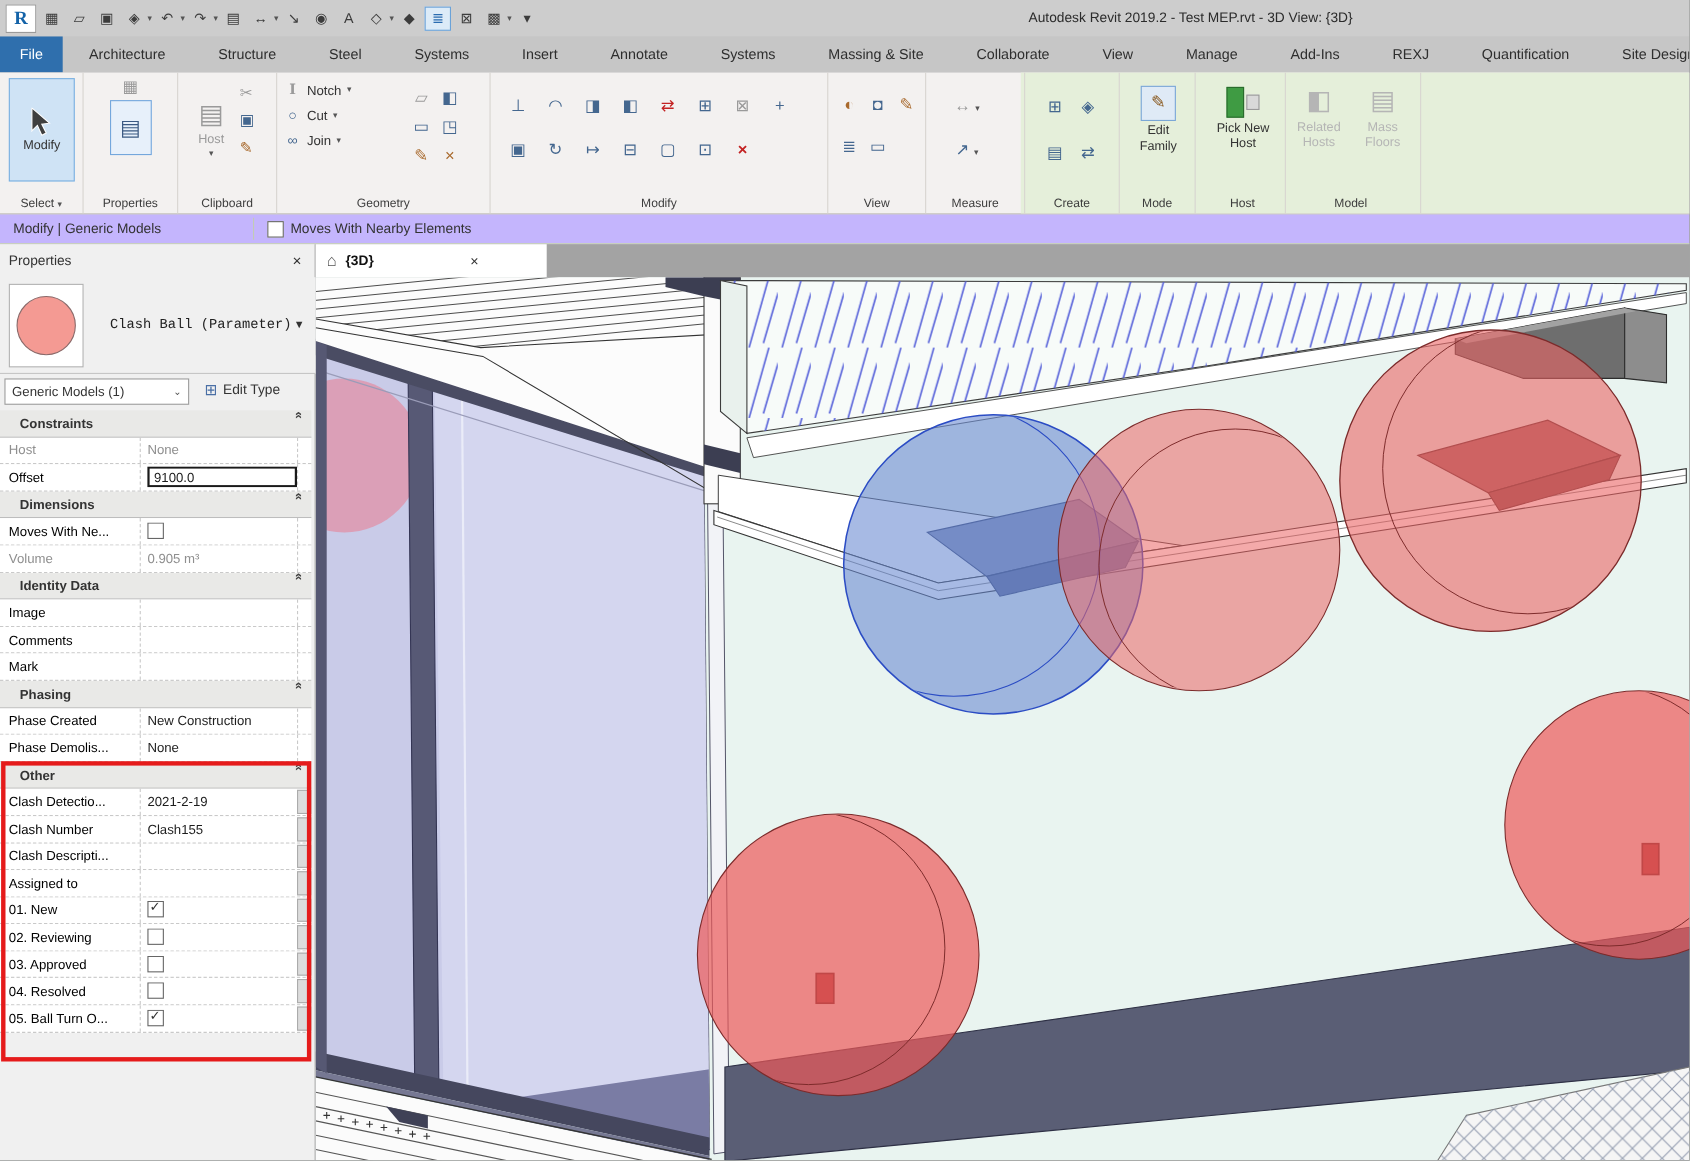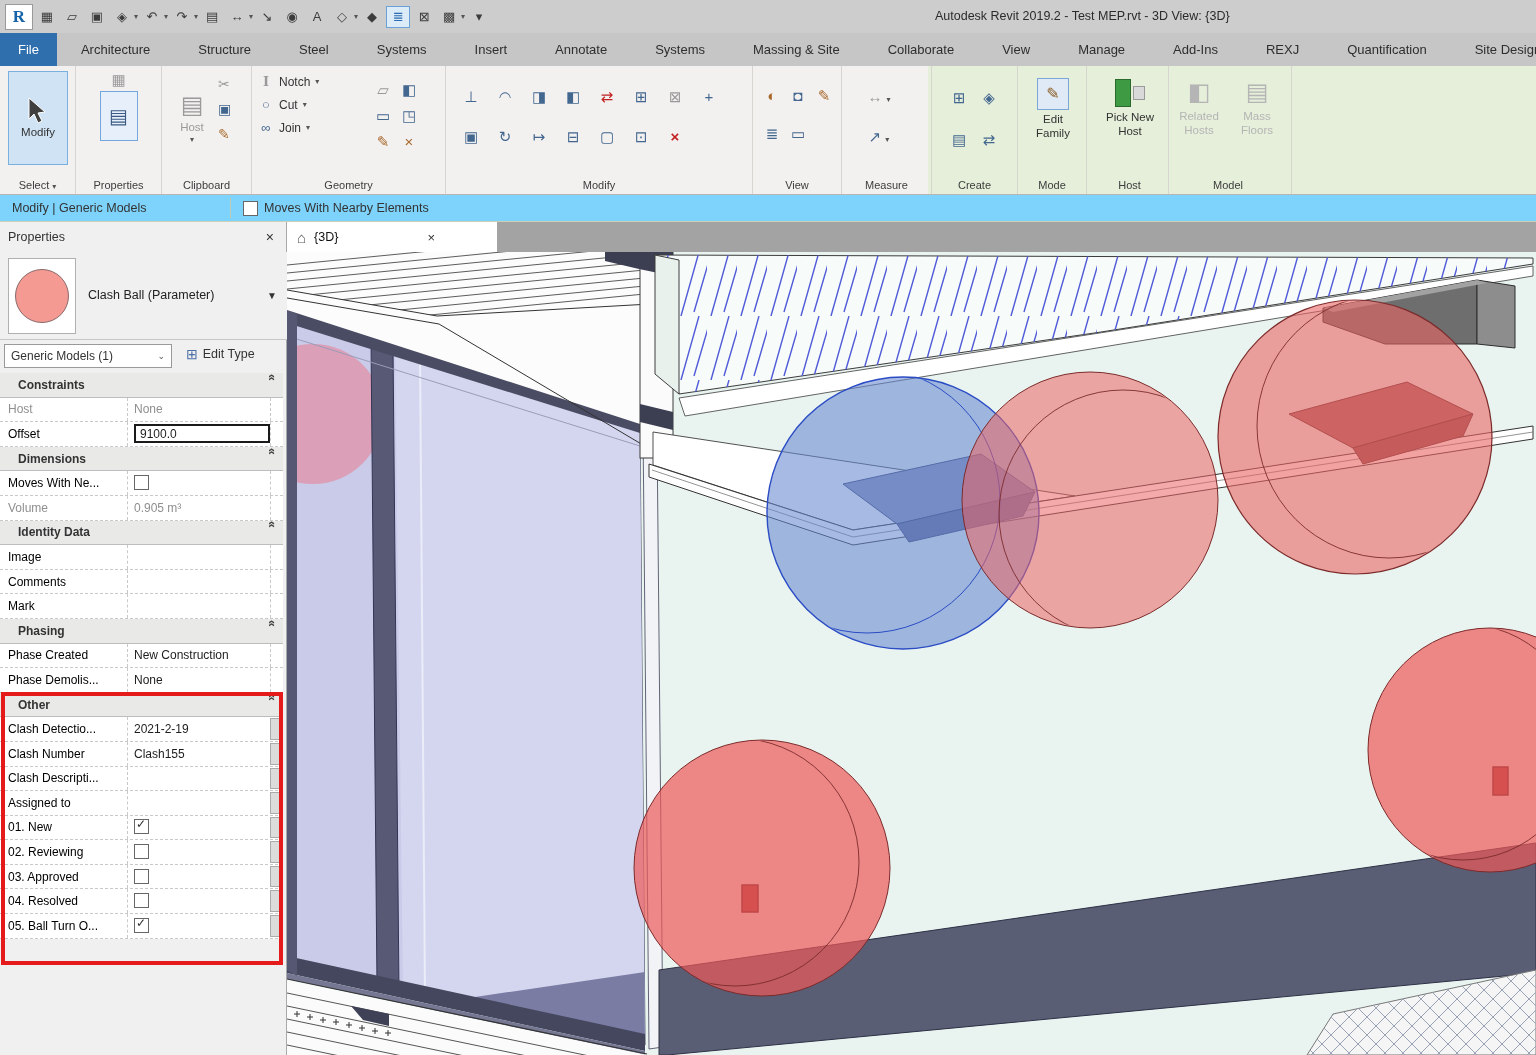"Modify | Generic Models" #optionsbar { background: #7dd3fc -> #c4b5fd }
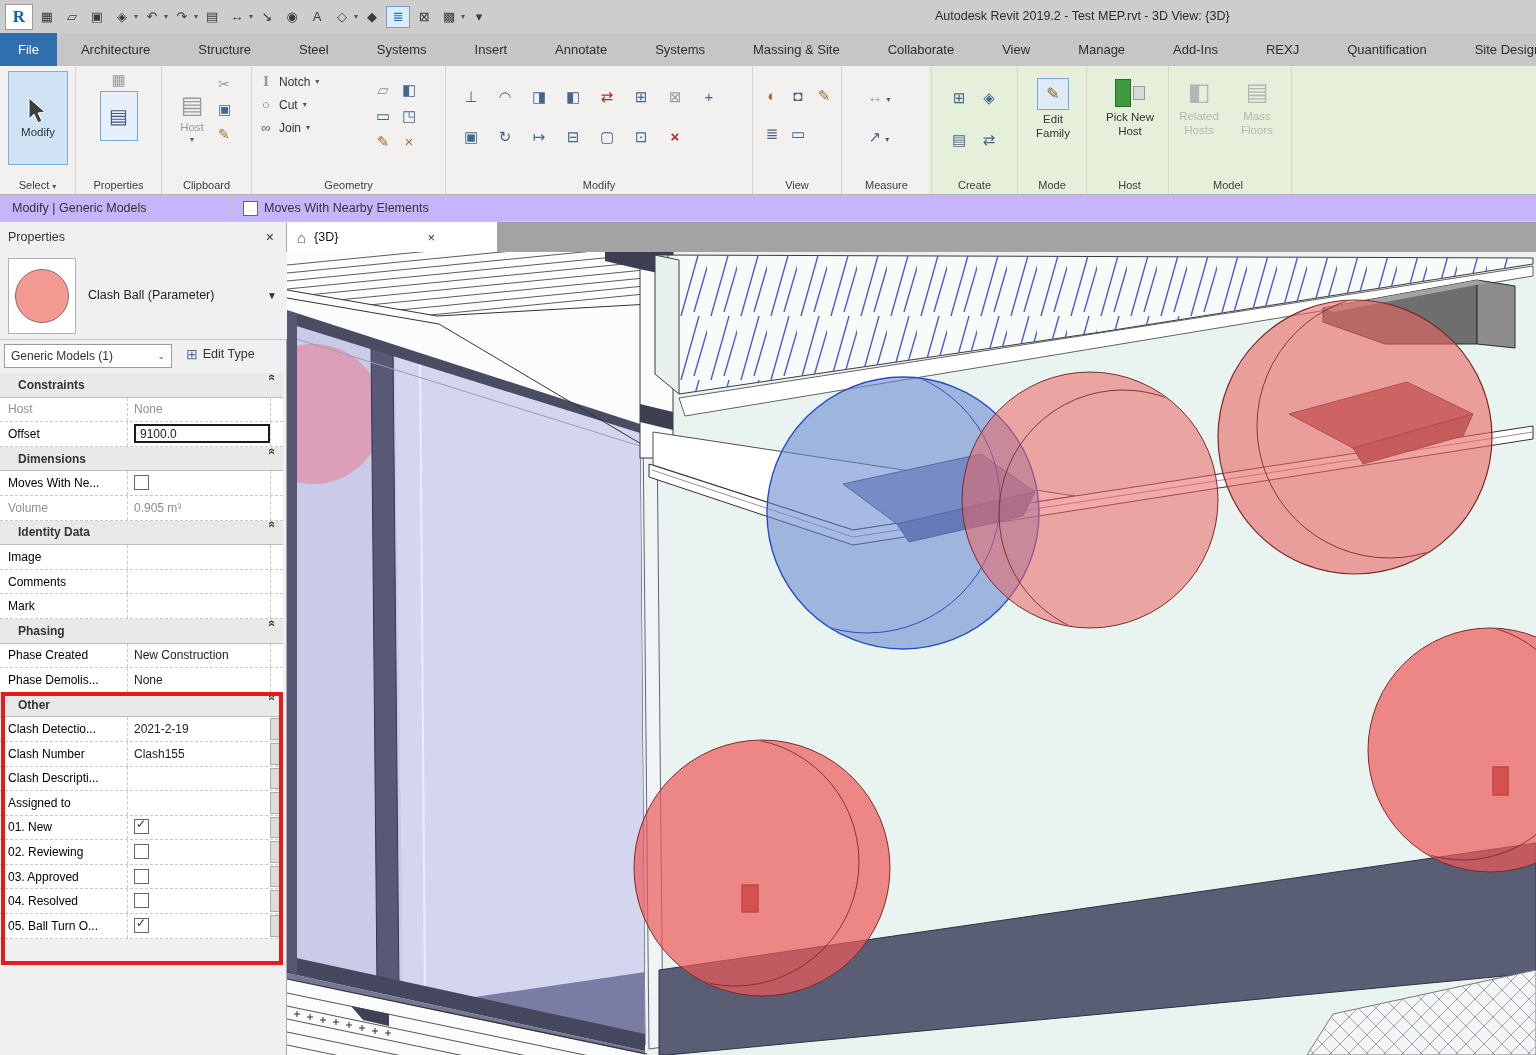"{3D}" #vtab .lbl { font-weight: normal -> bold }
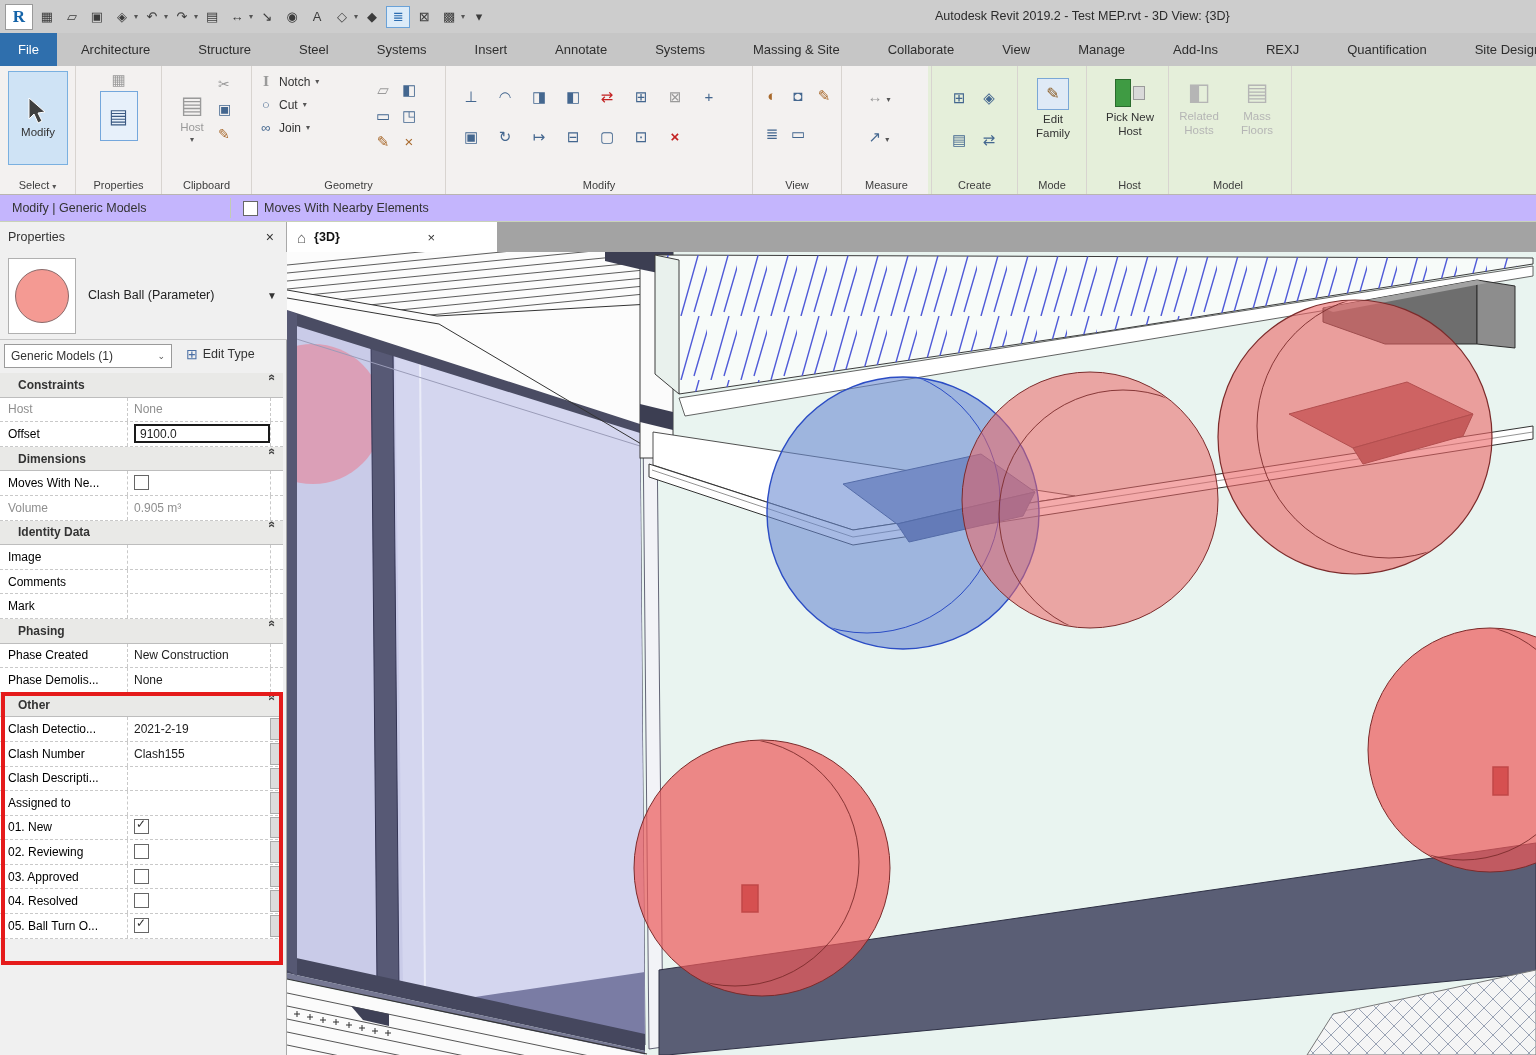"Clash Ball (Parameter)" #tslabel { font-family: none -> Liberation Mono, monospace; left: 88px -> 100px }
